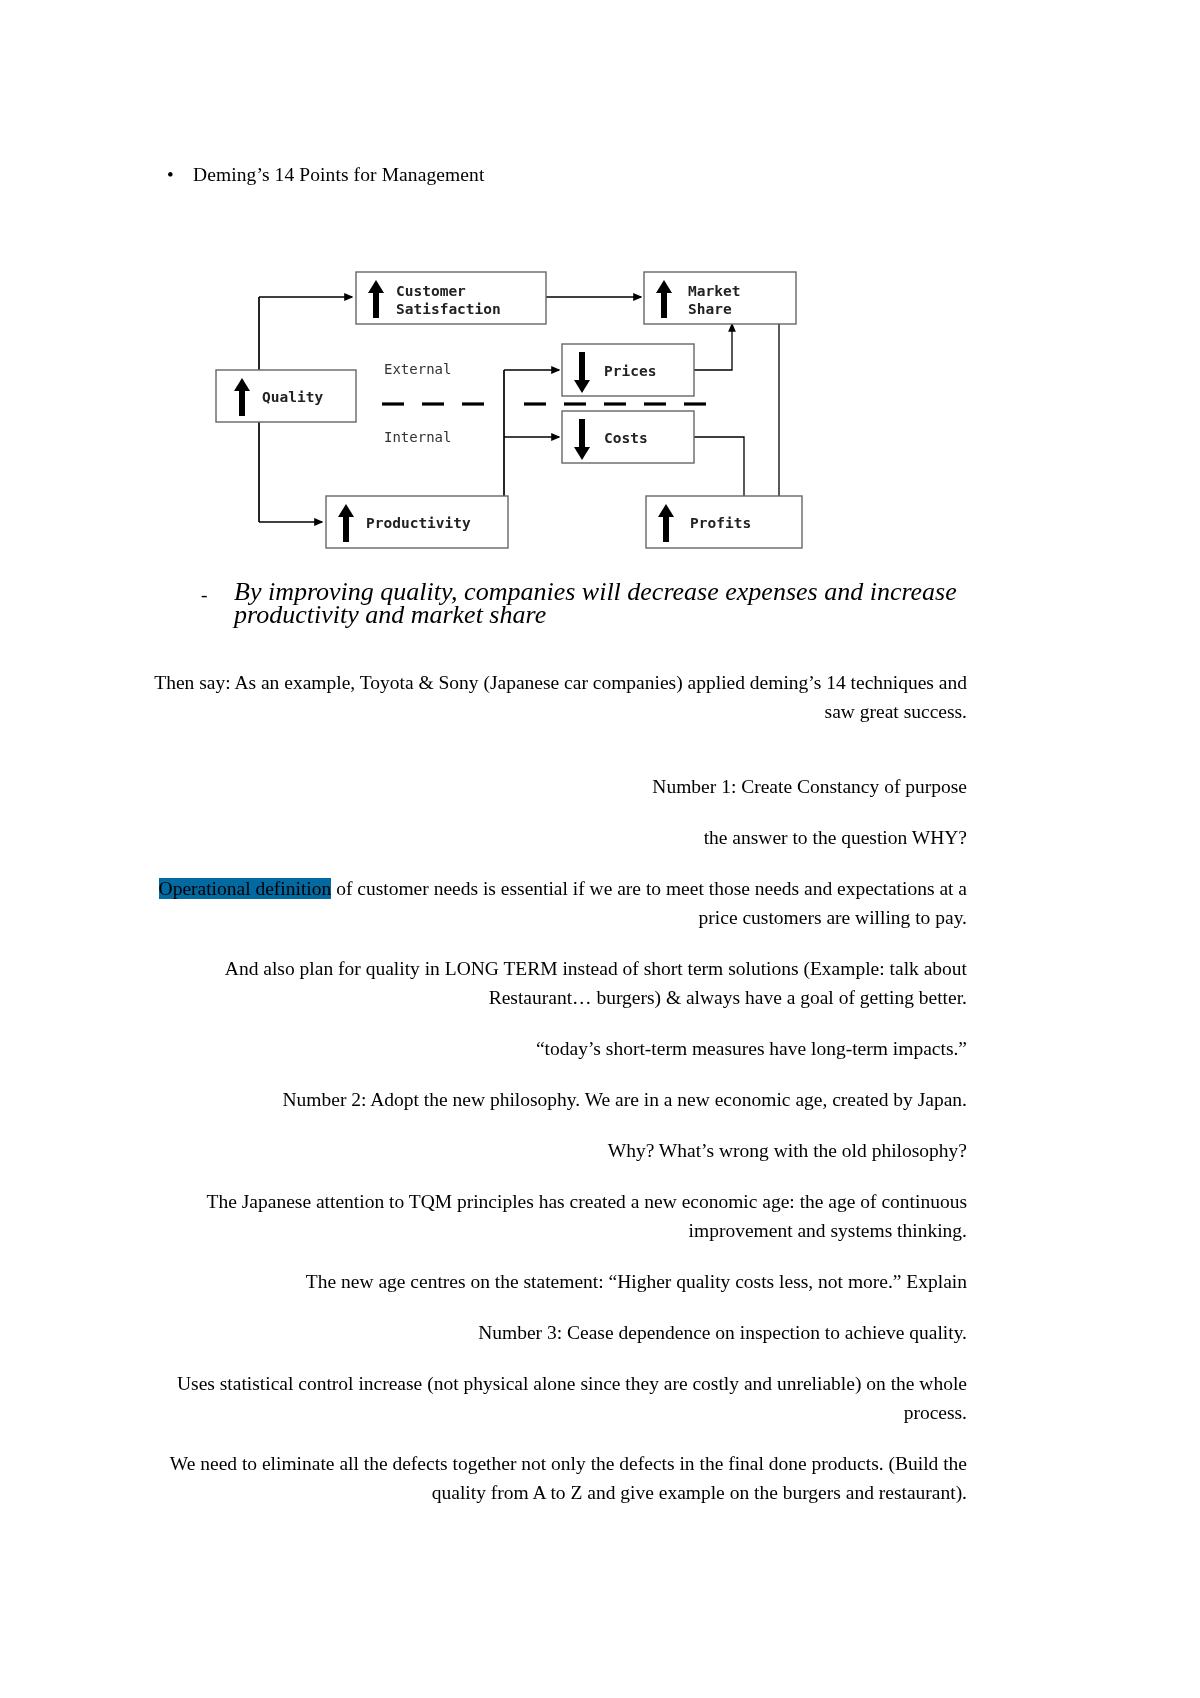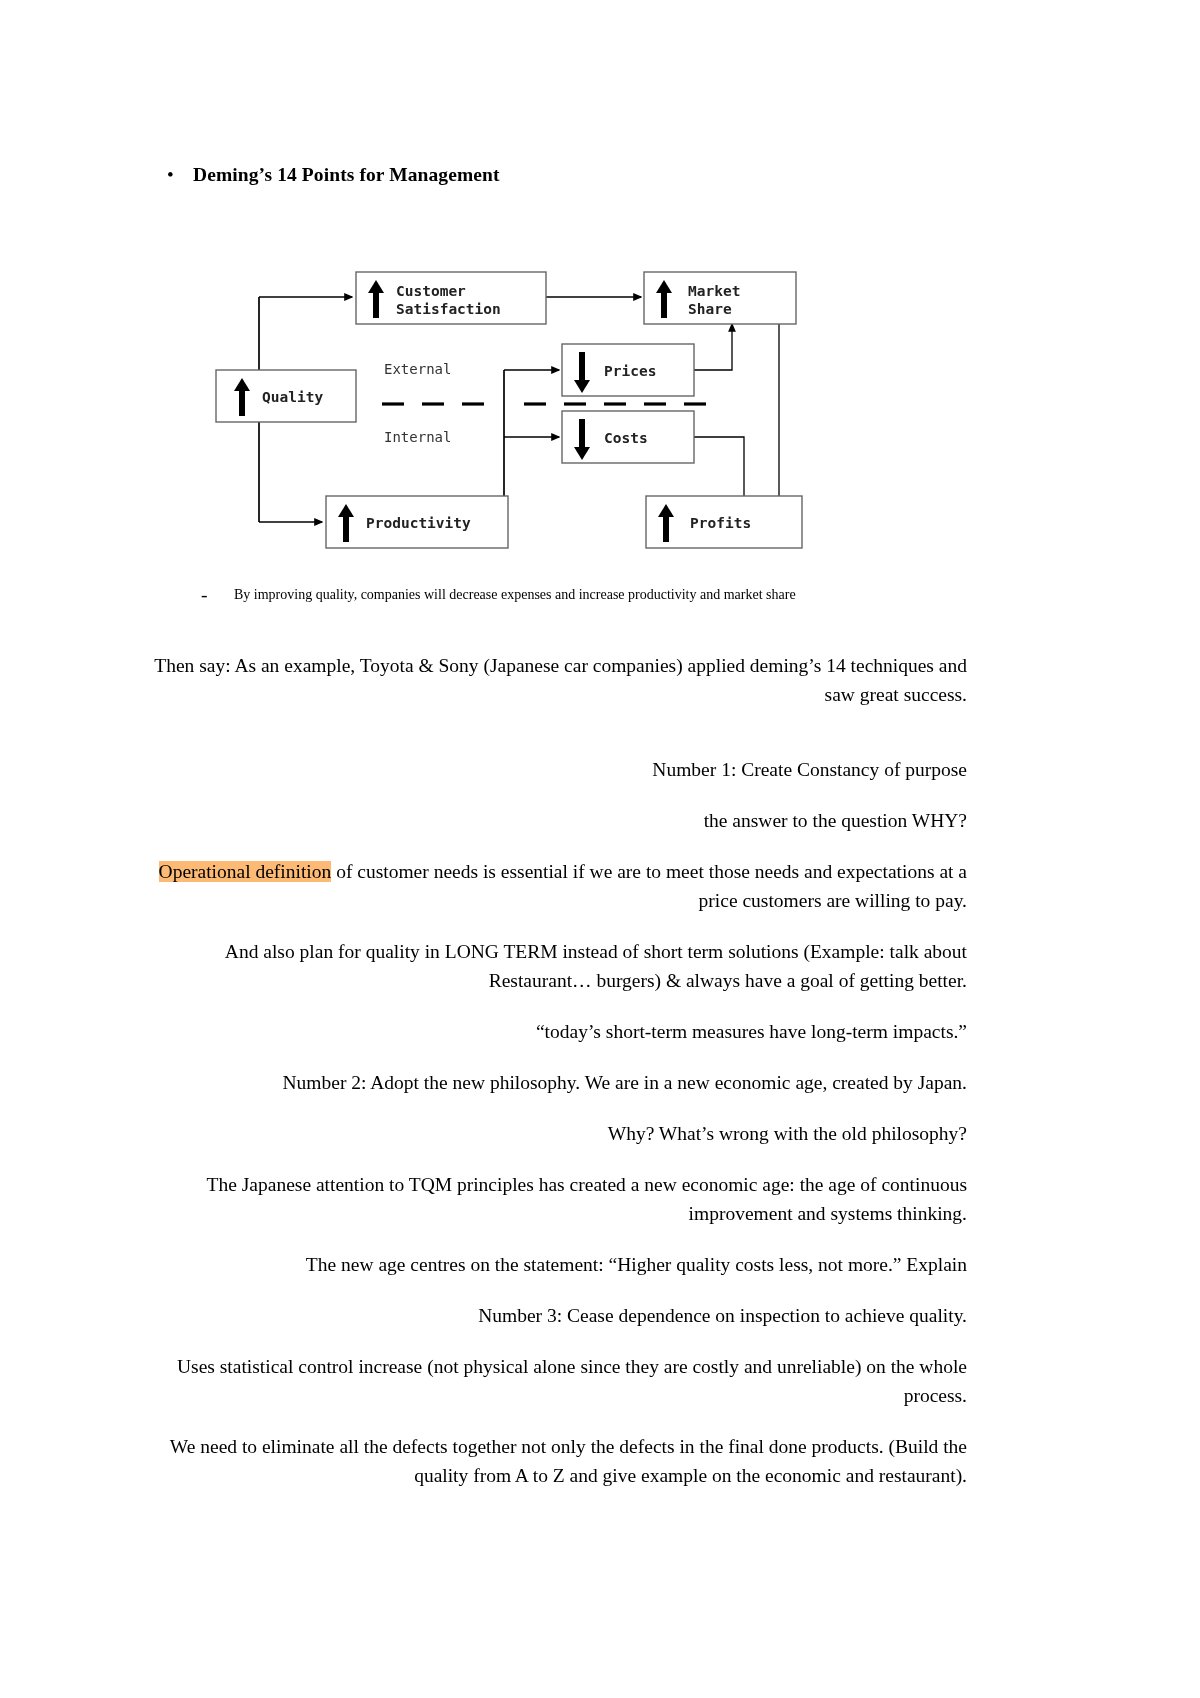"Deming’s 14 Points for Management" .bullet-heading { font-weight: bold -> normal }
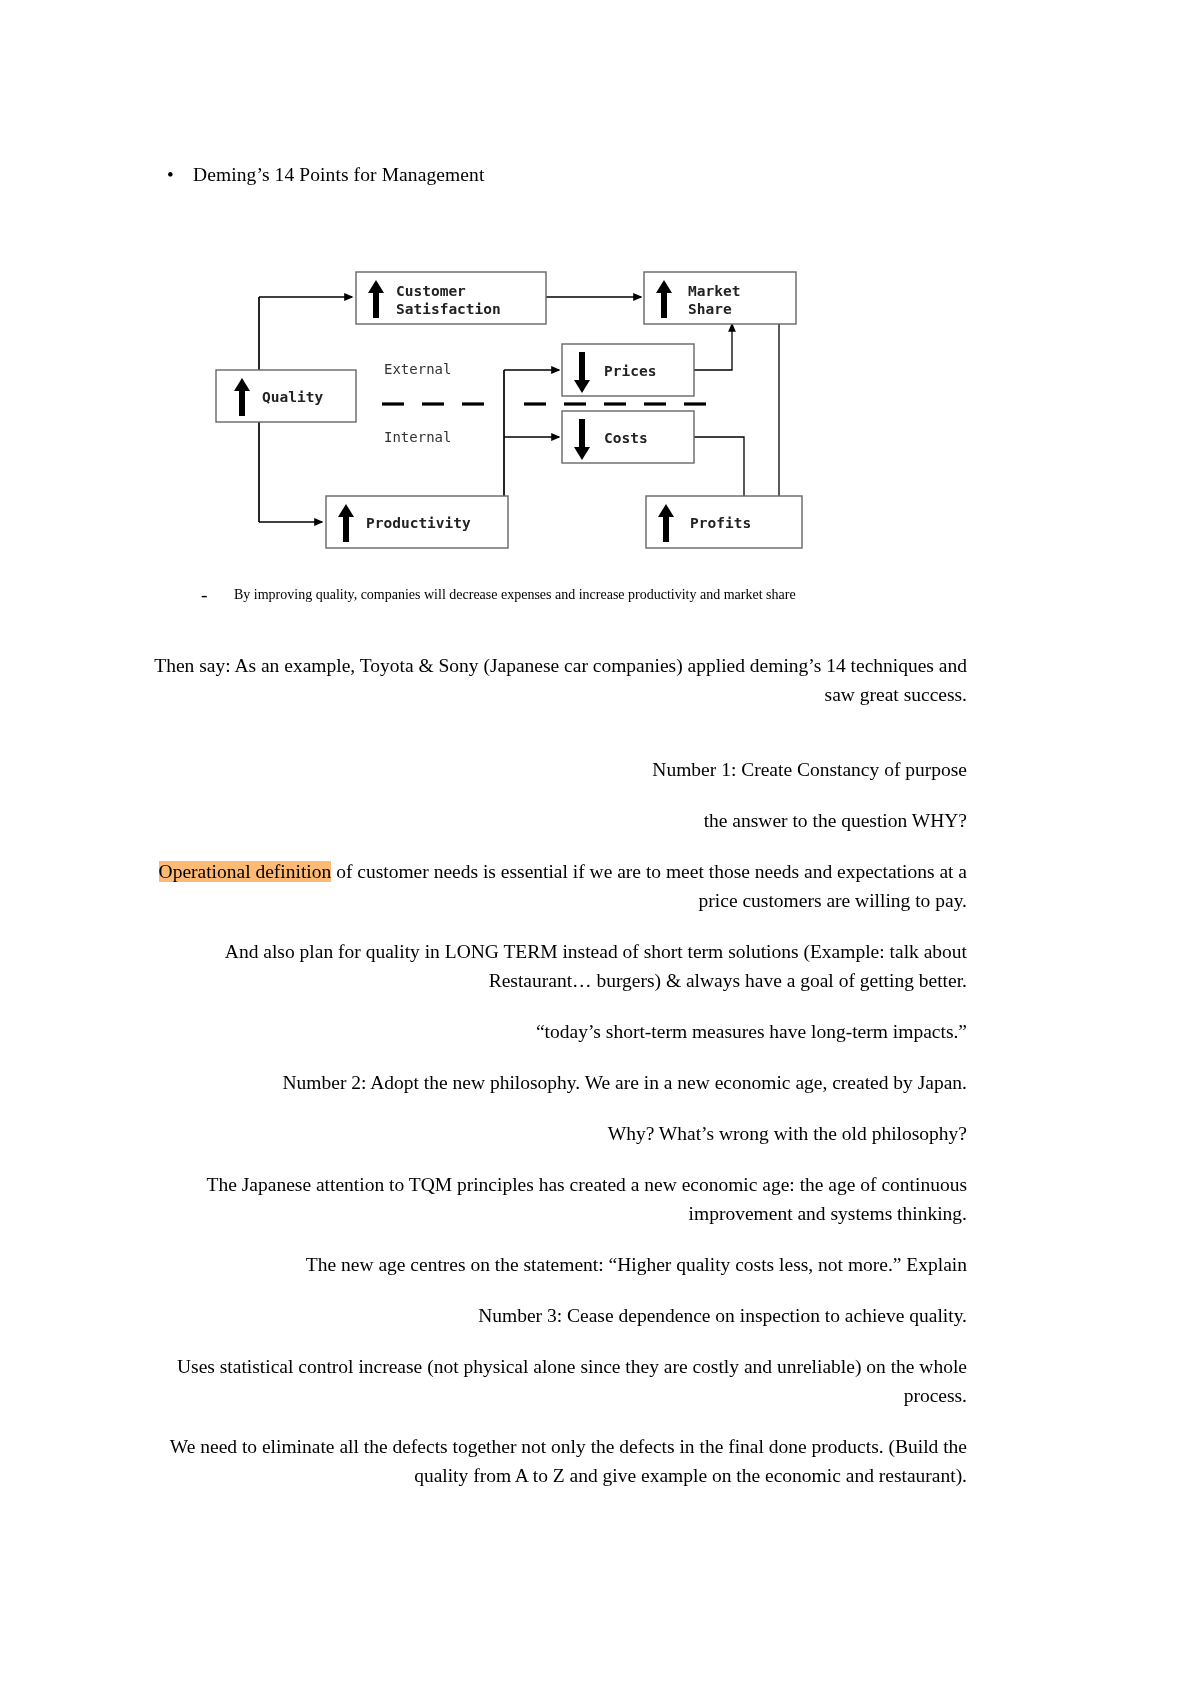"By improving quality, companies will" .dash-text { font-size: 14px -> 26px; font-style: none -> italic; line-height: 29px -> 23px }
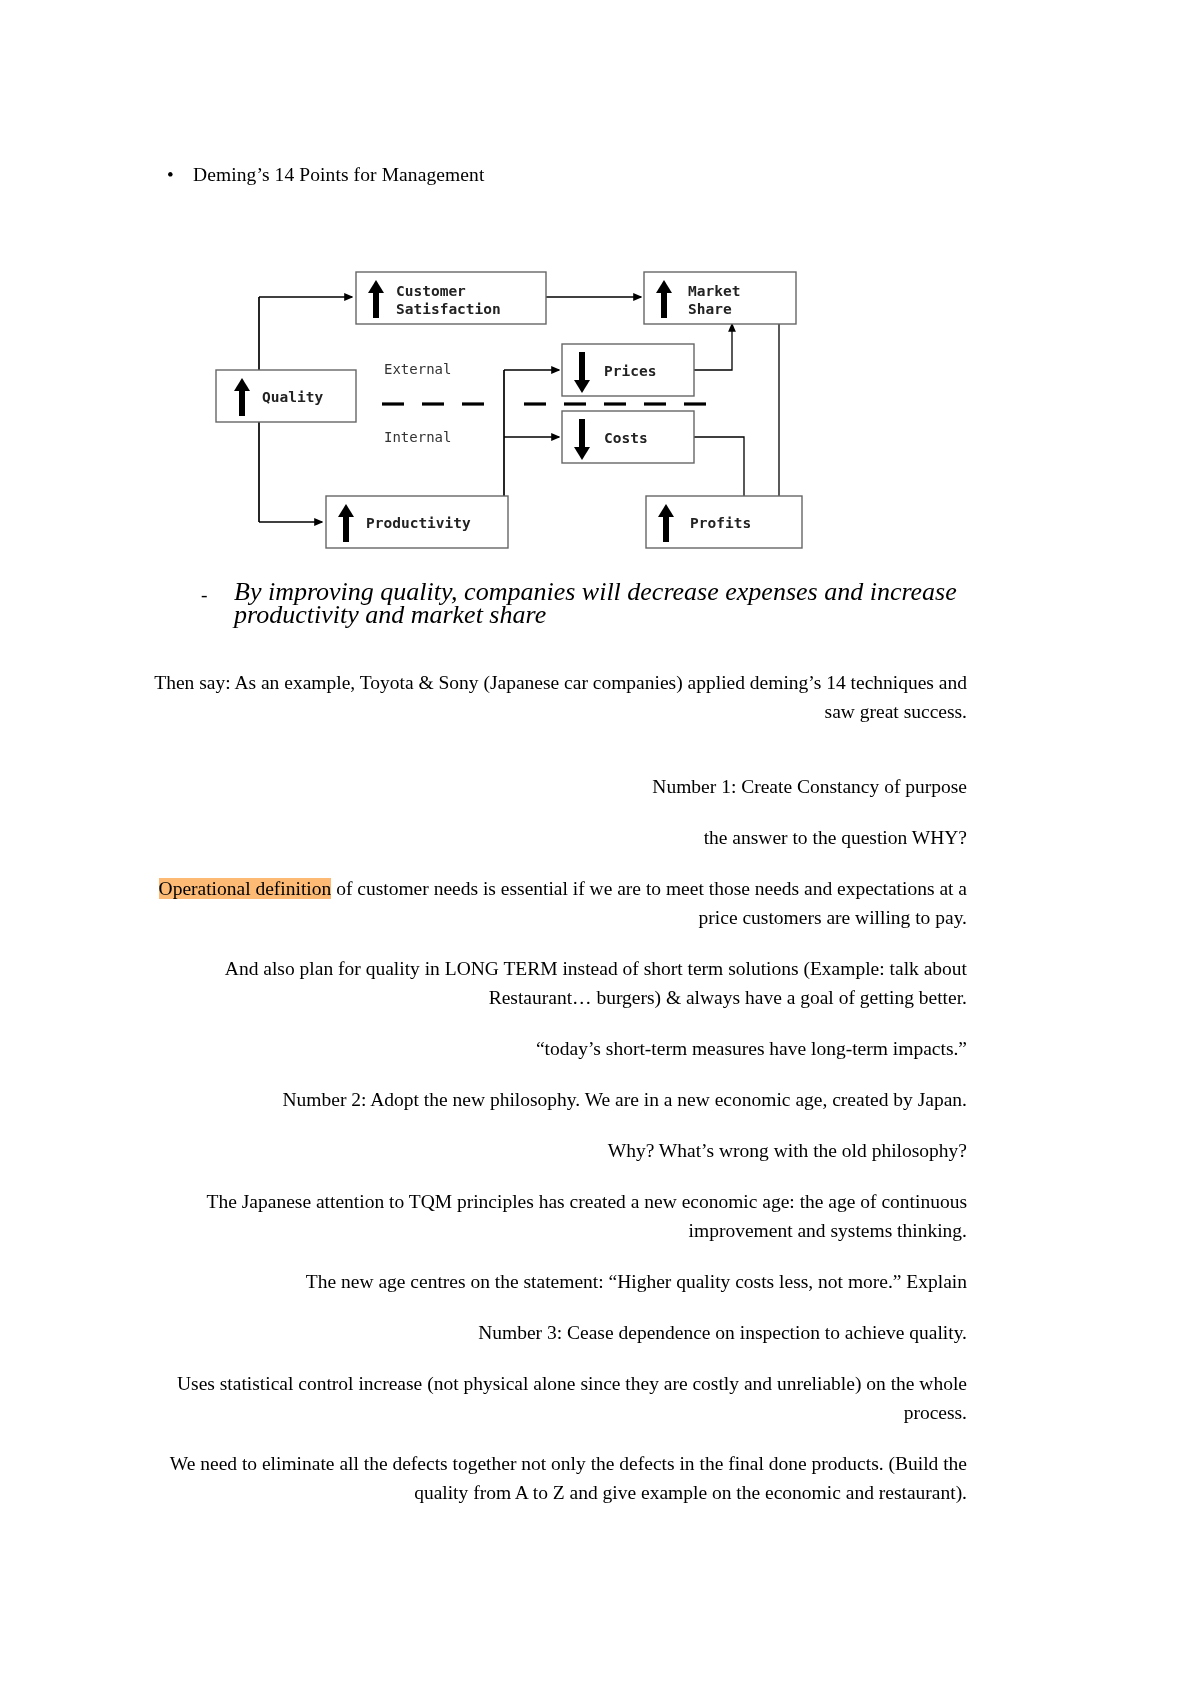"Operational definition" .hl { background: #fdba74 -> #0369a1 }
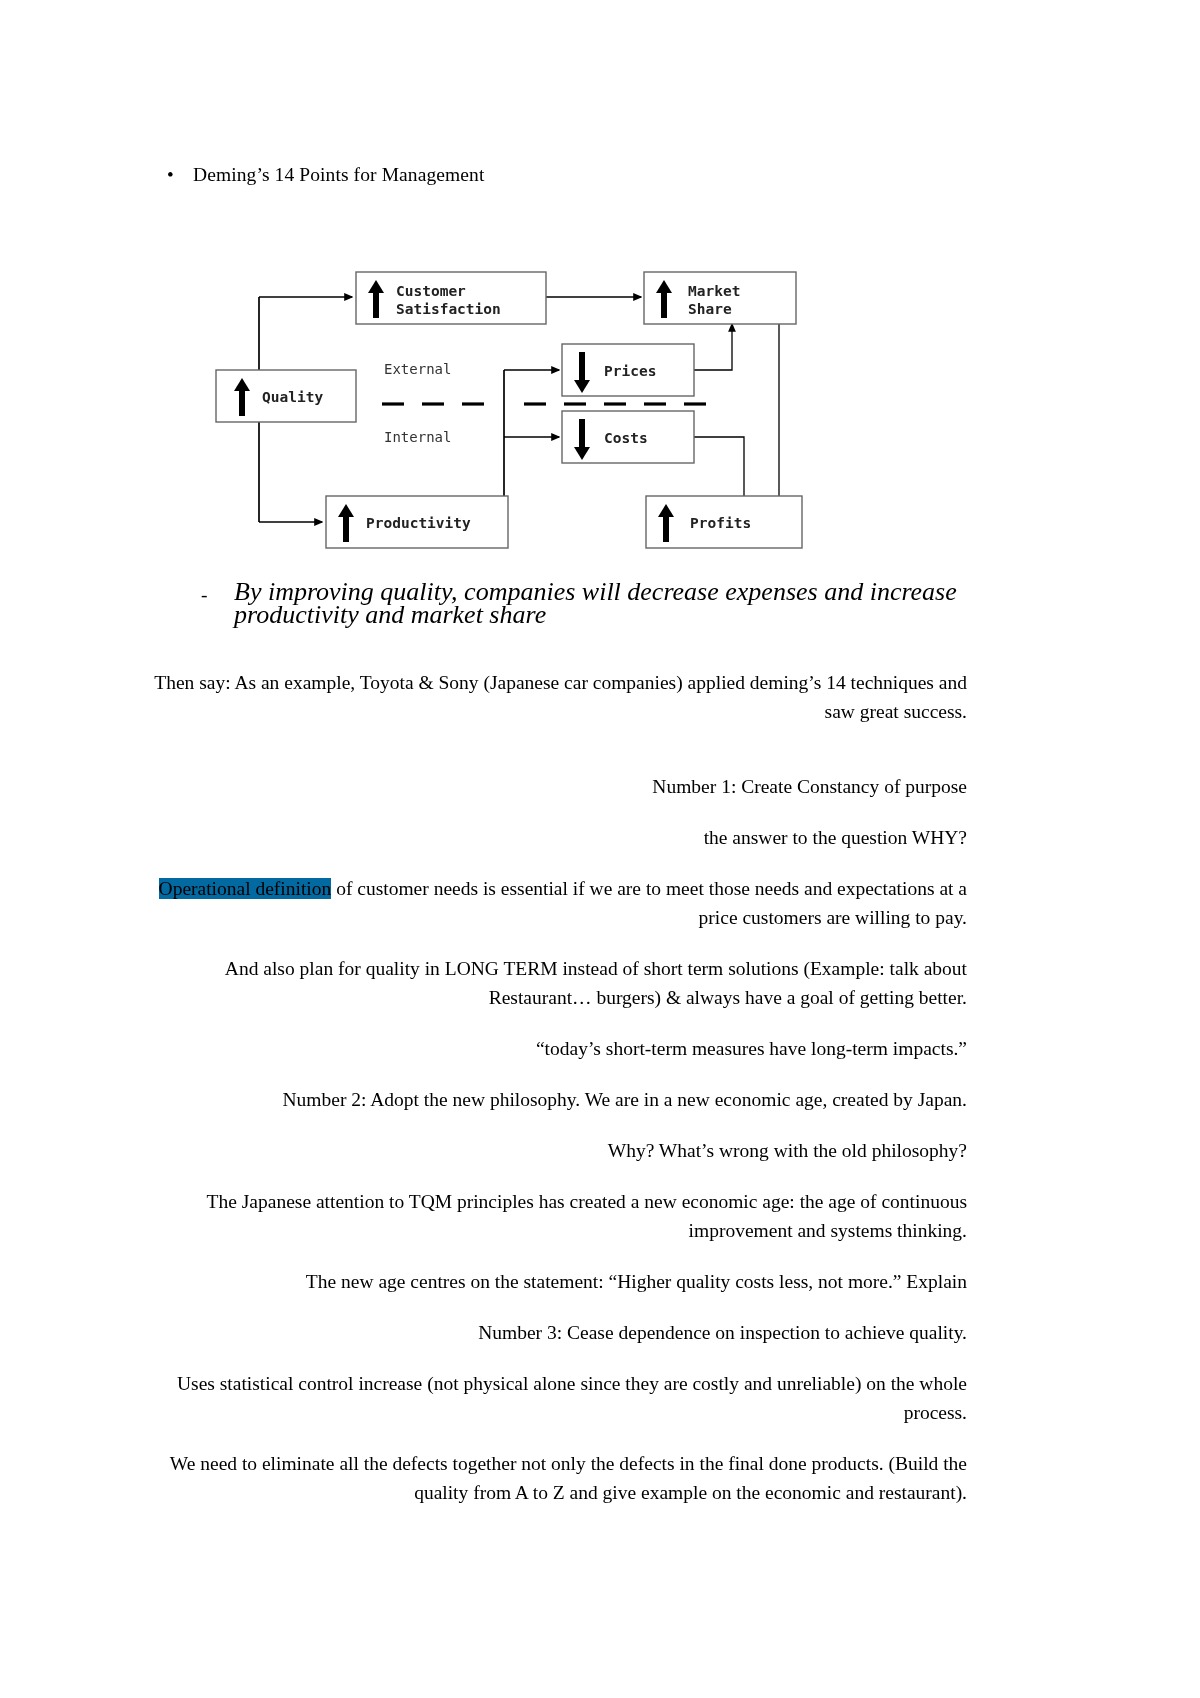"We need to eliminate all" p.para { text: economic -> burgers }
